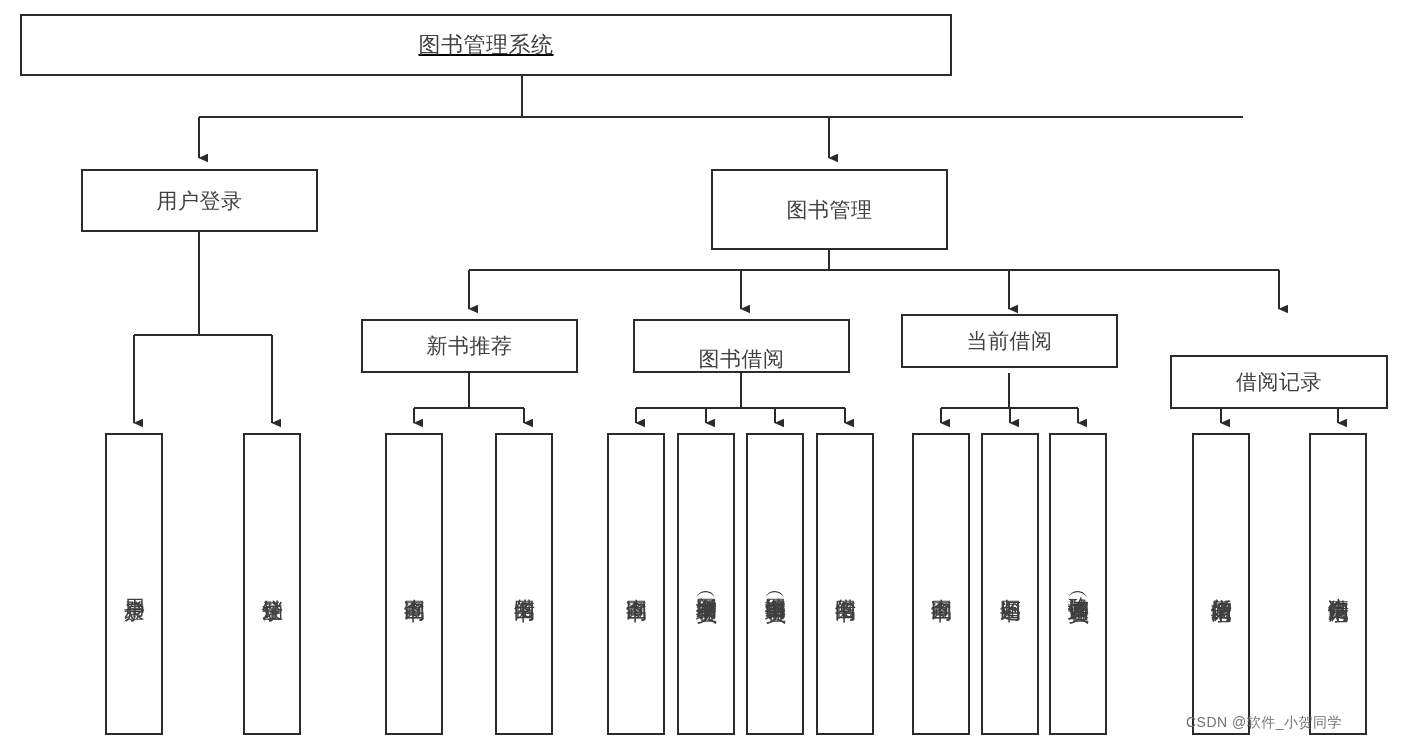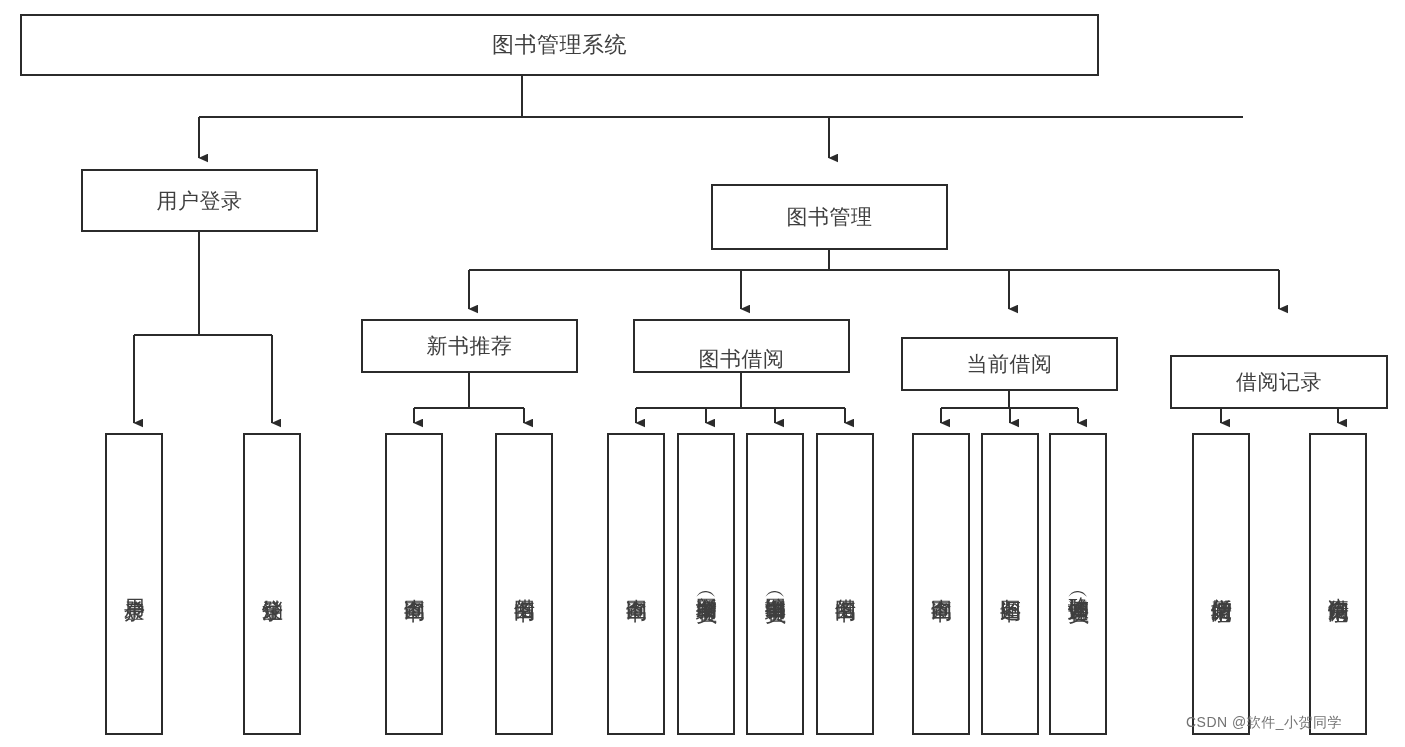"图书管理系统" div.node-box { text-decoration: none -> underline; width: 1079px -> 932px }
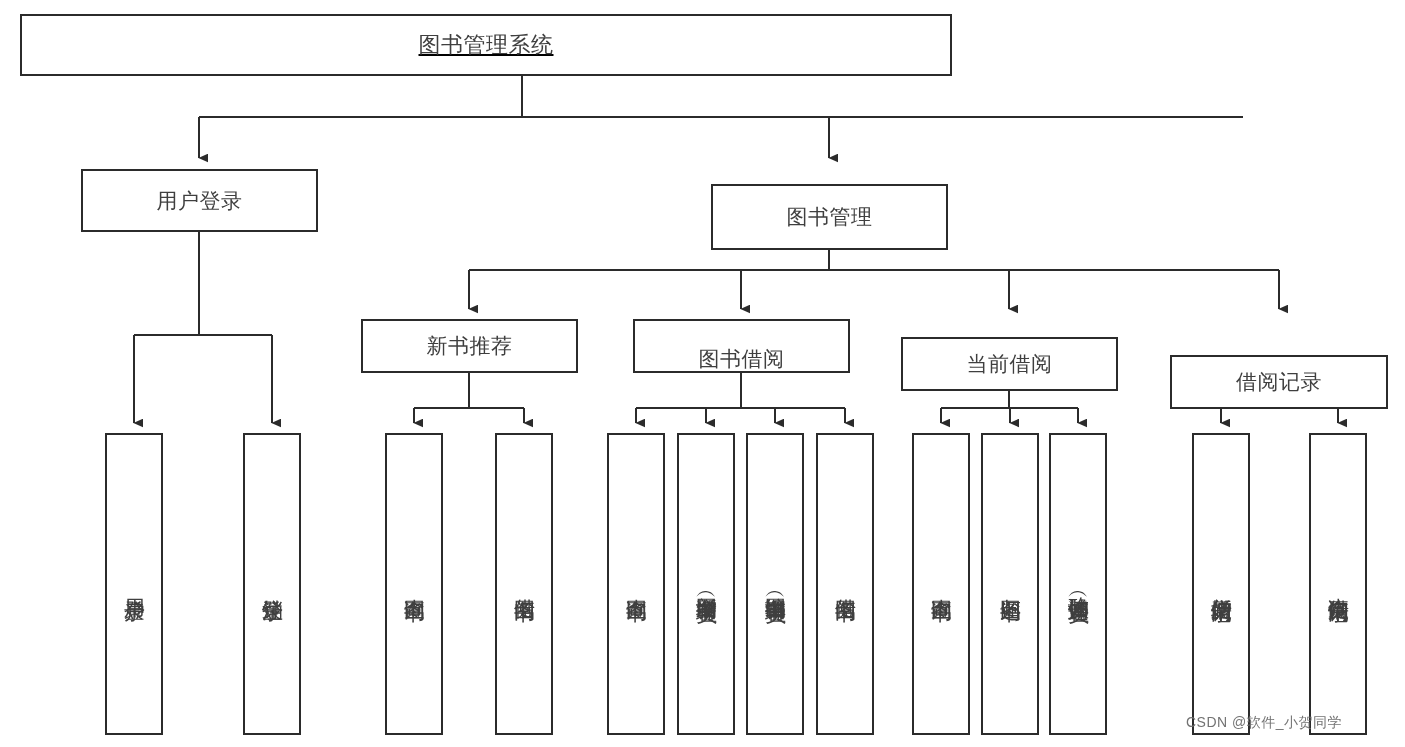"图书管理" div.node-box { height: 66px -> 81px; margin-top: 15px -> none }
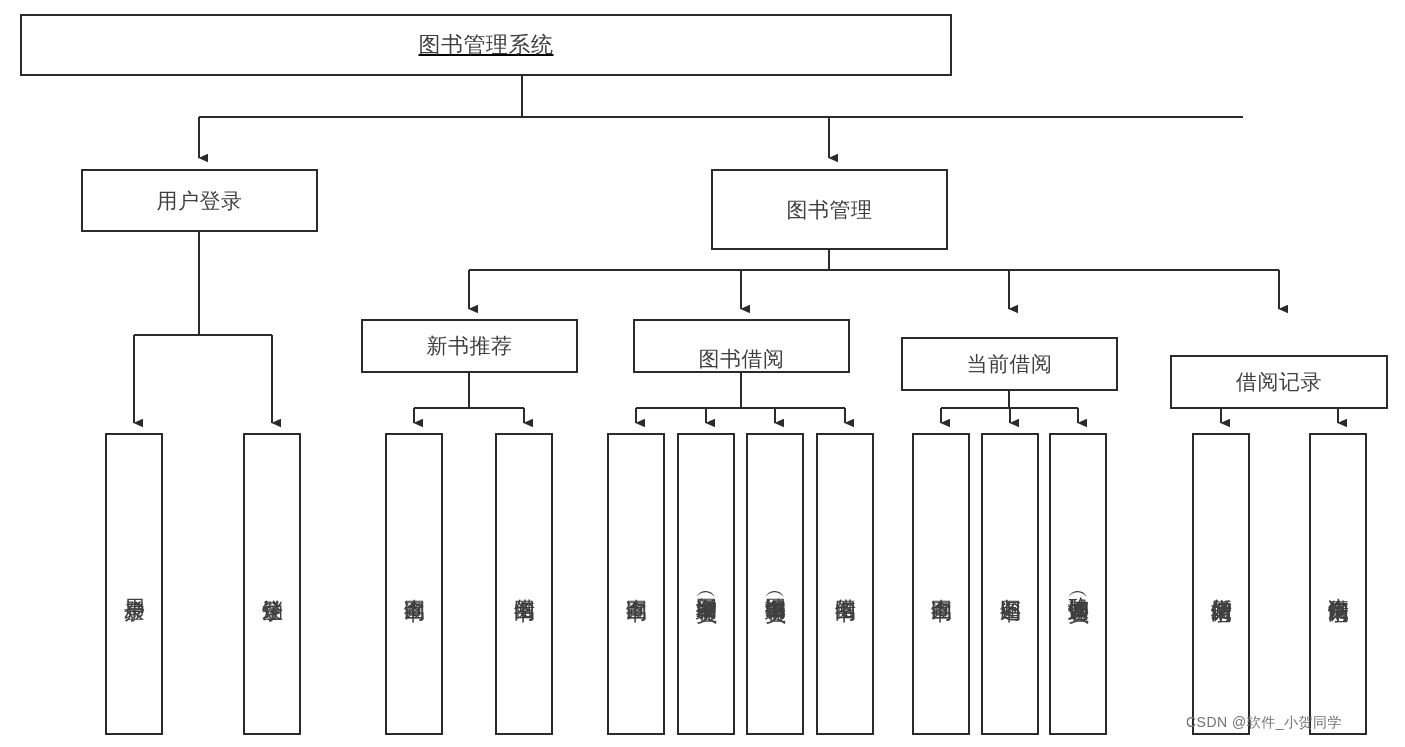"当前借阅" div.node-box { top: 337px -> 314px }
